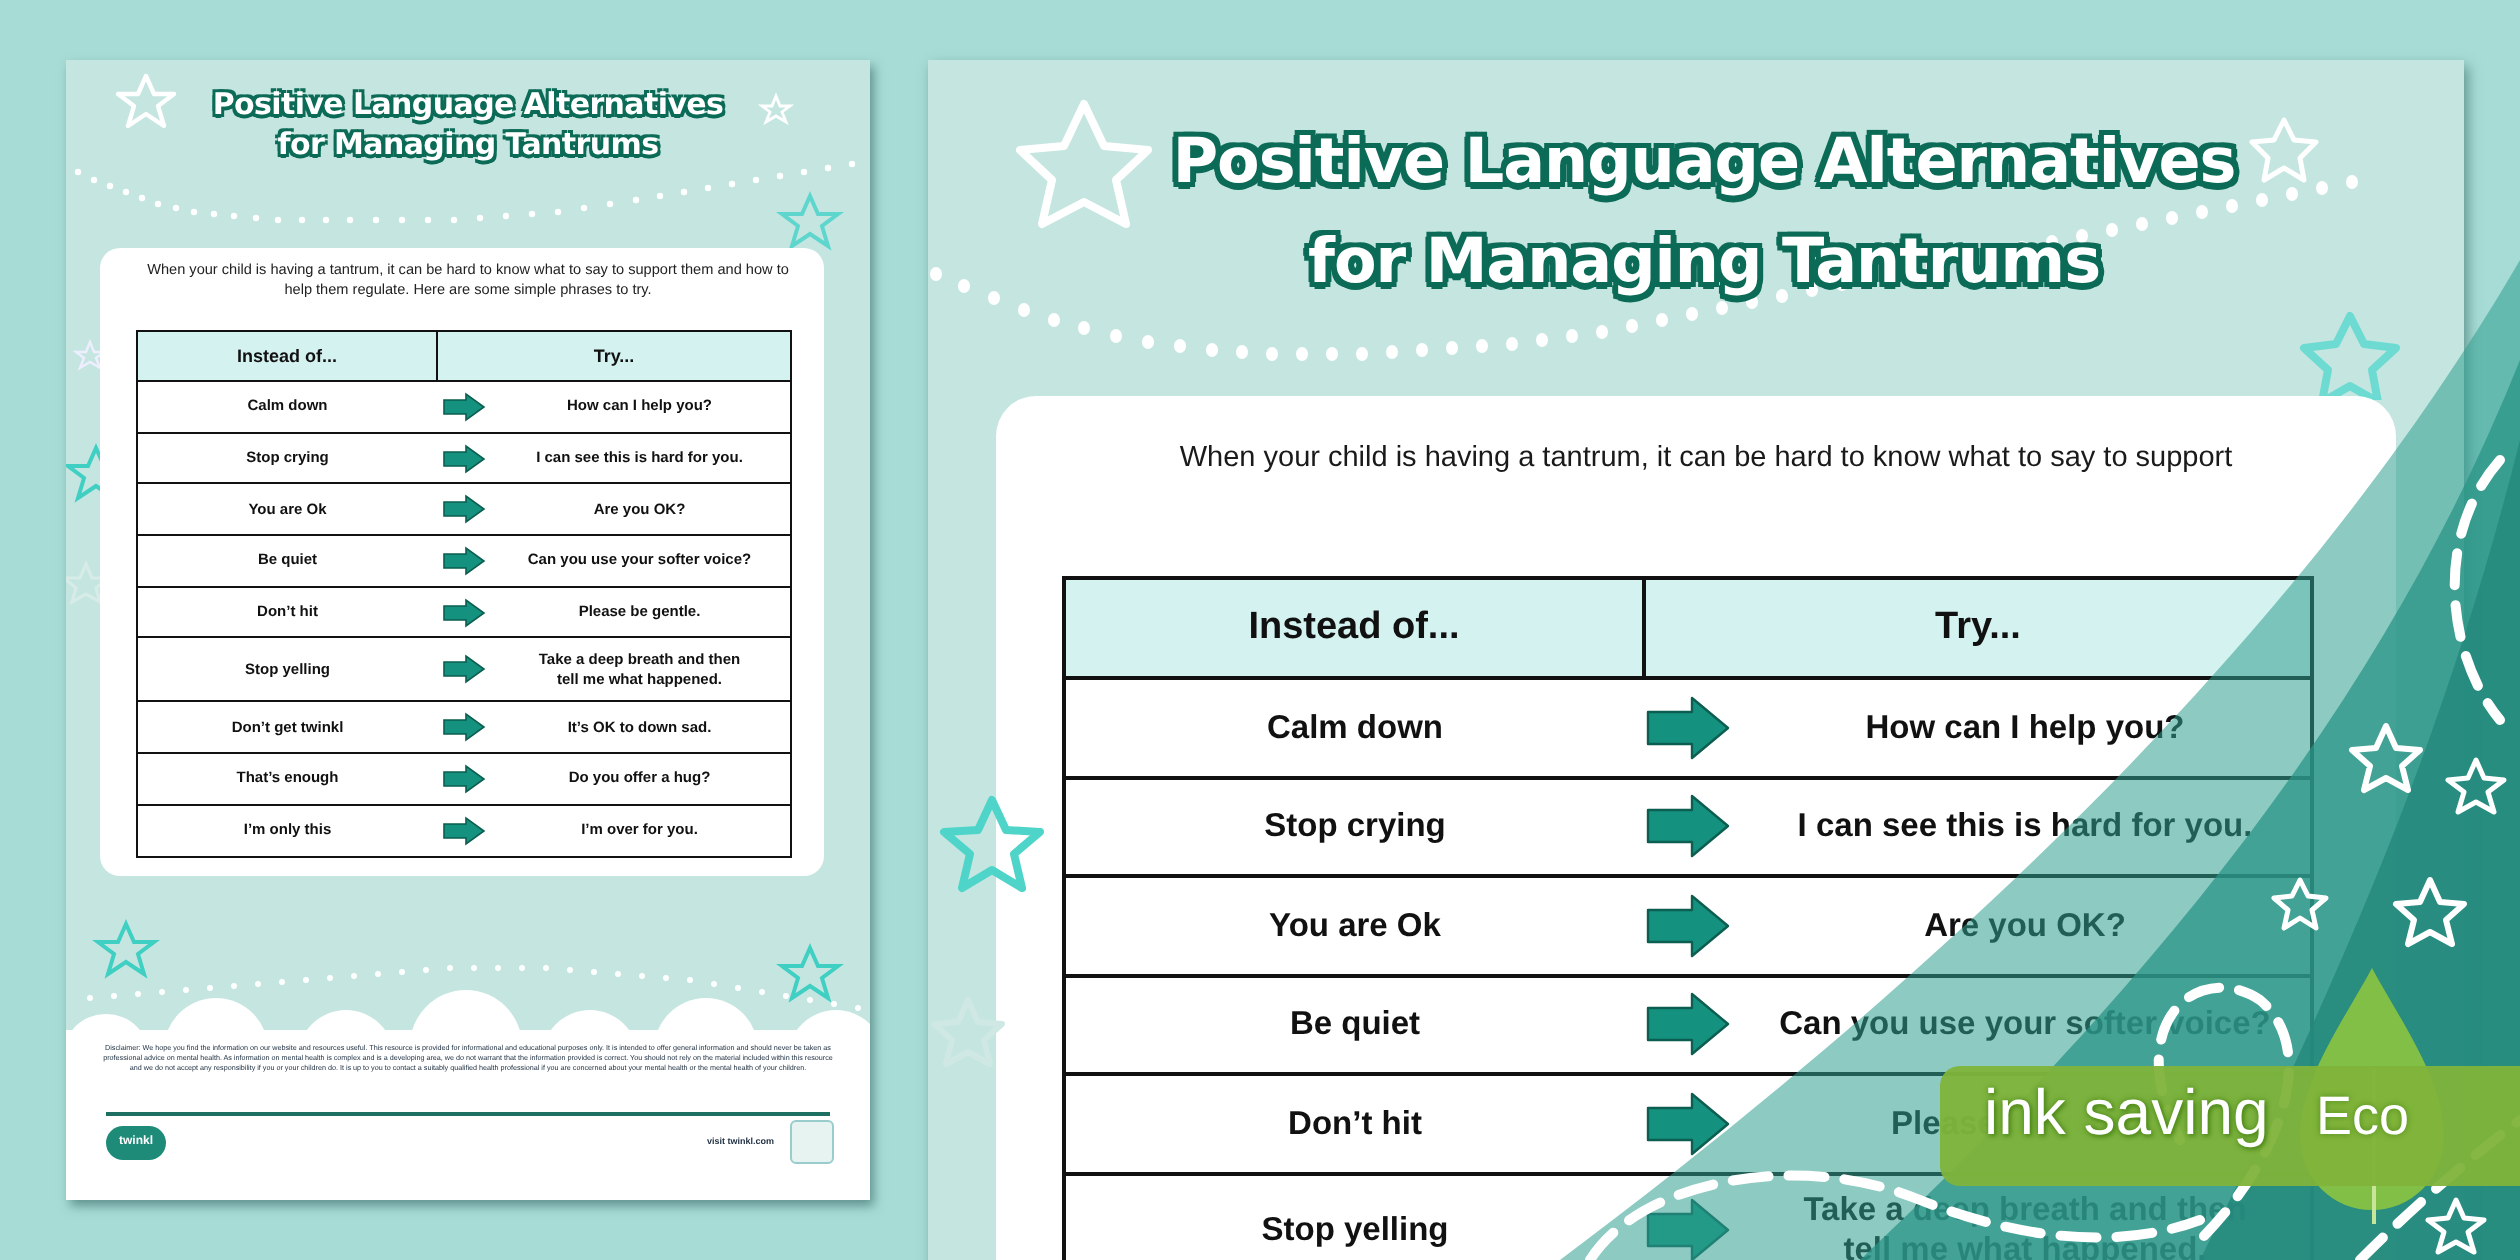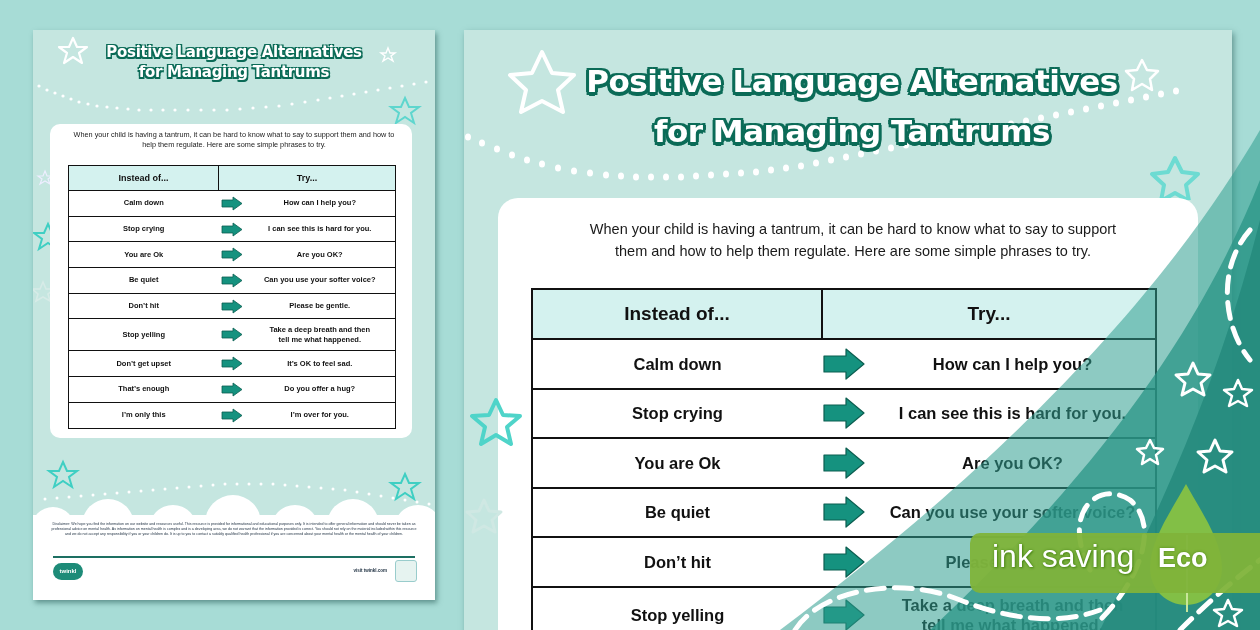"them and how to help" div { html: <div>them and how to help them regulate. Here are some simple phrases to try.</div> -> none }
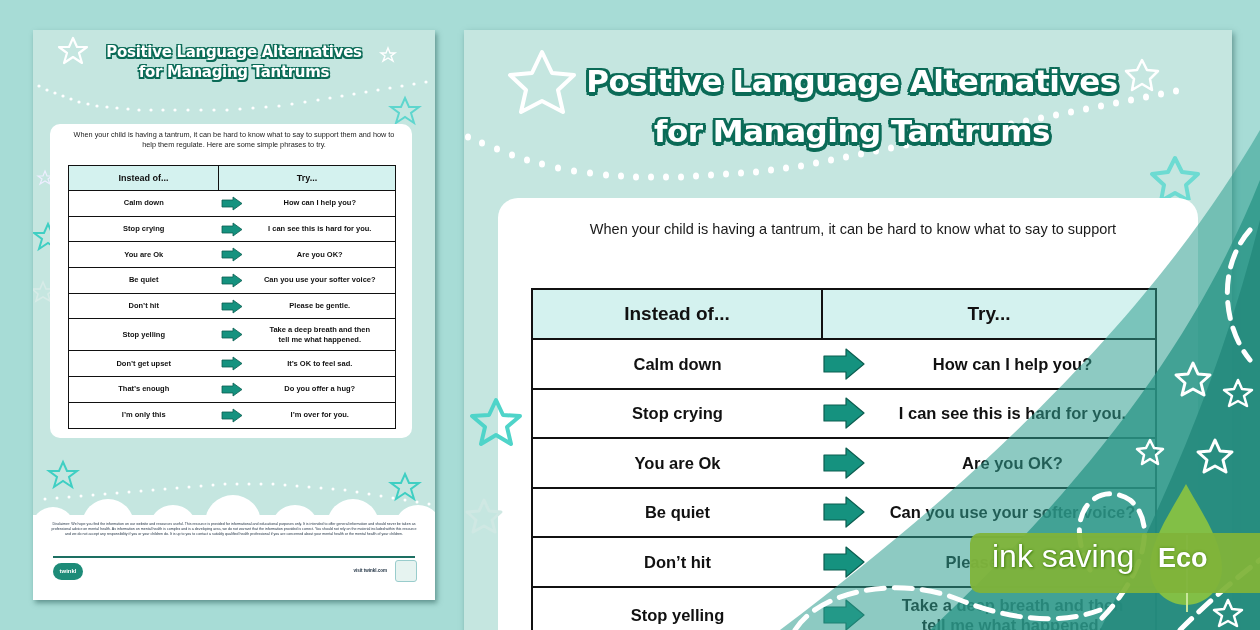"Don’t get upset" td.c1 { text: upset -> twinkl }
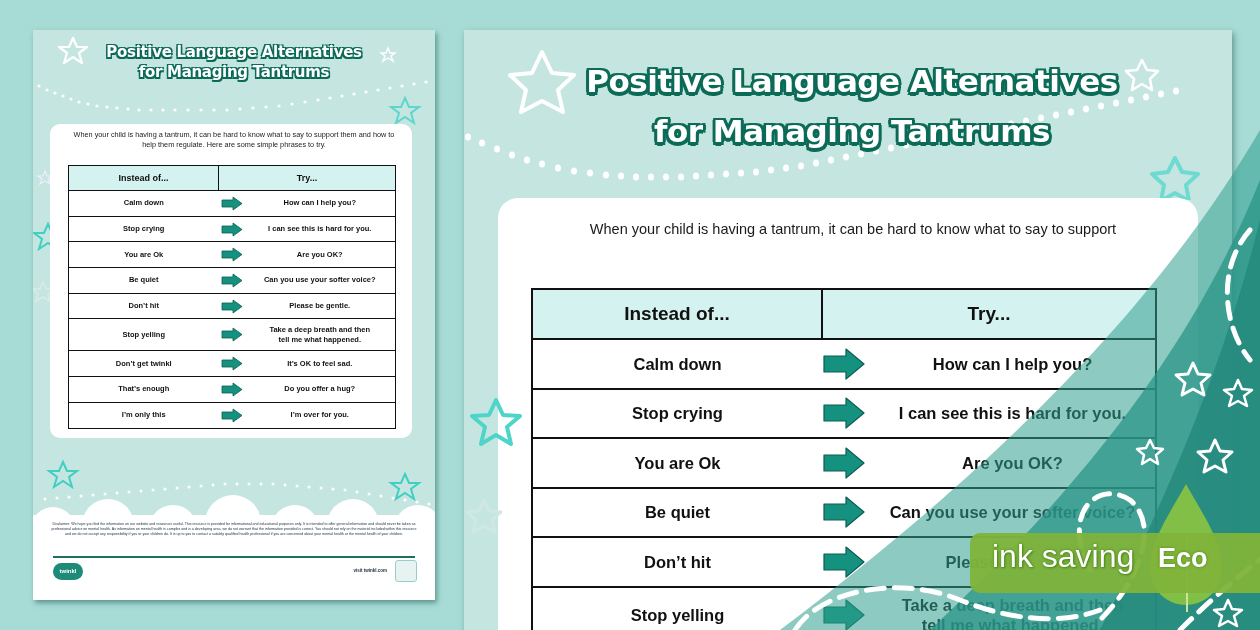"It’s OK to feel sad." td.c3 { text: feel -> down }
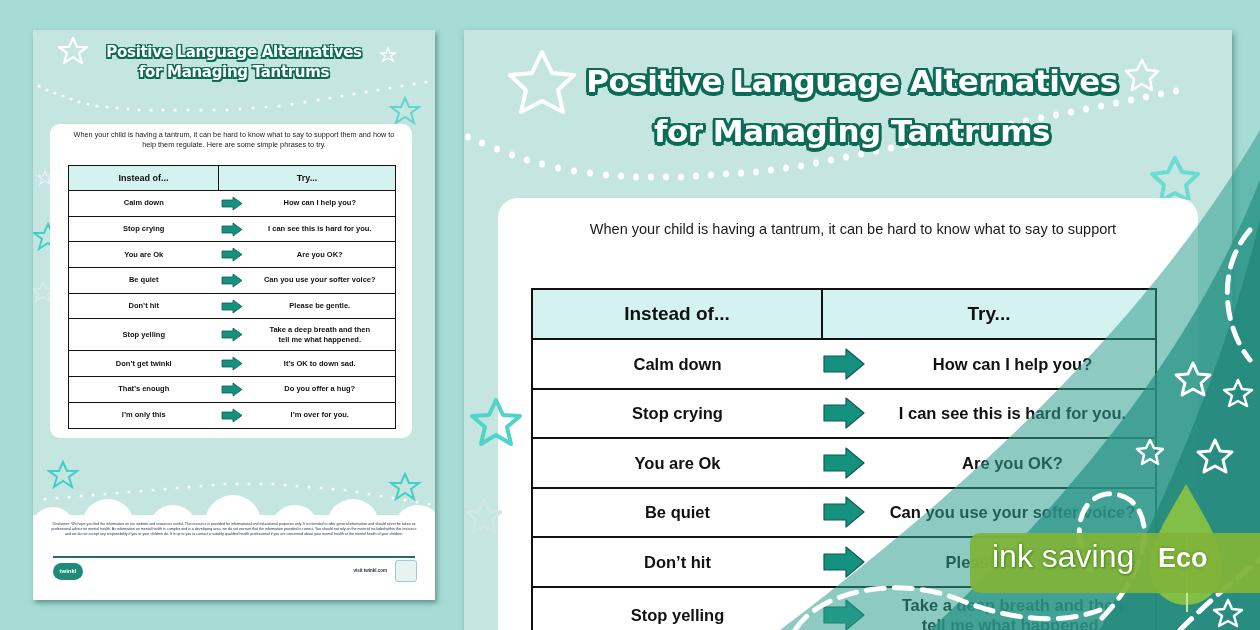"Eco" .eco-label { font-weight: bold -> normal }
